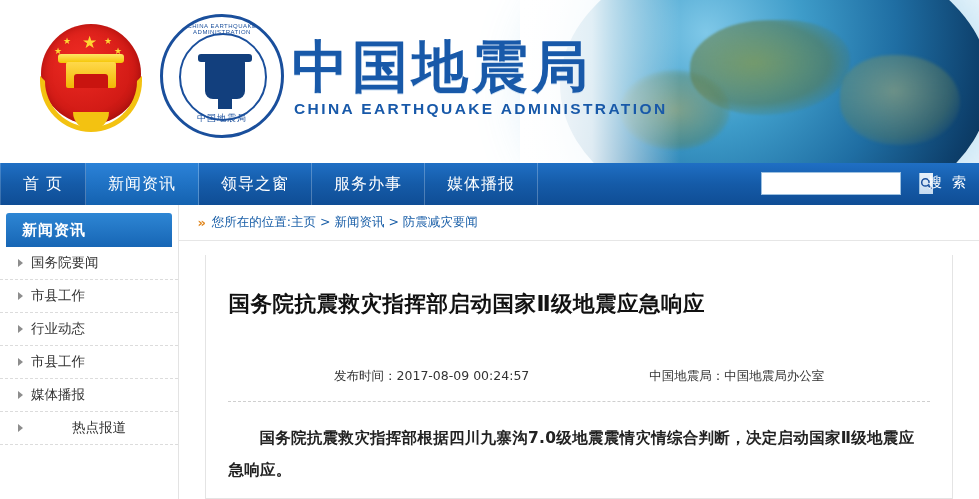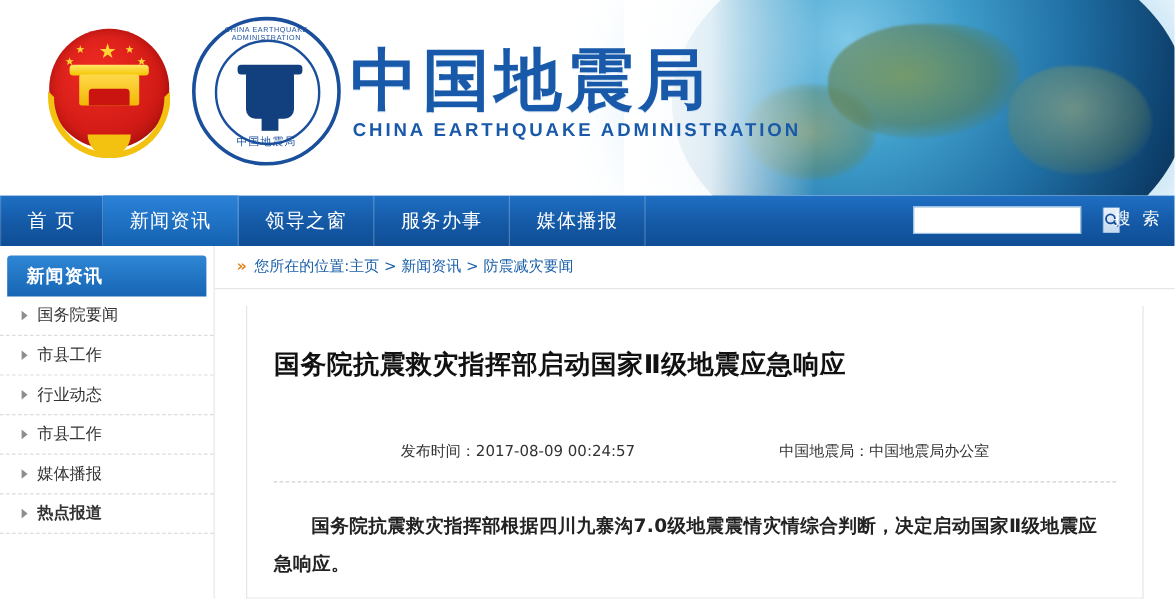"热点报道" .side-item.bold { font-weight: bold -> normal; gap: none -> 41px }
